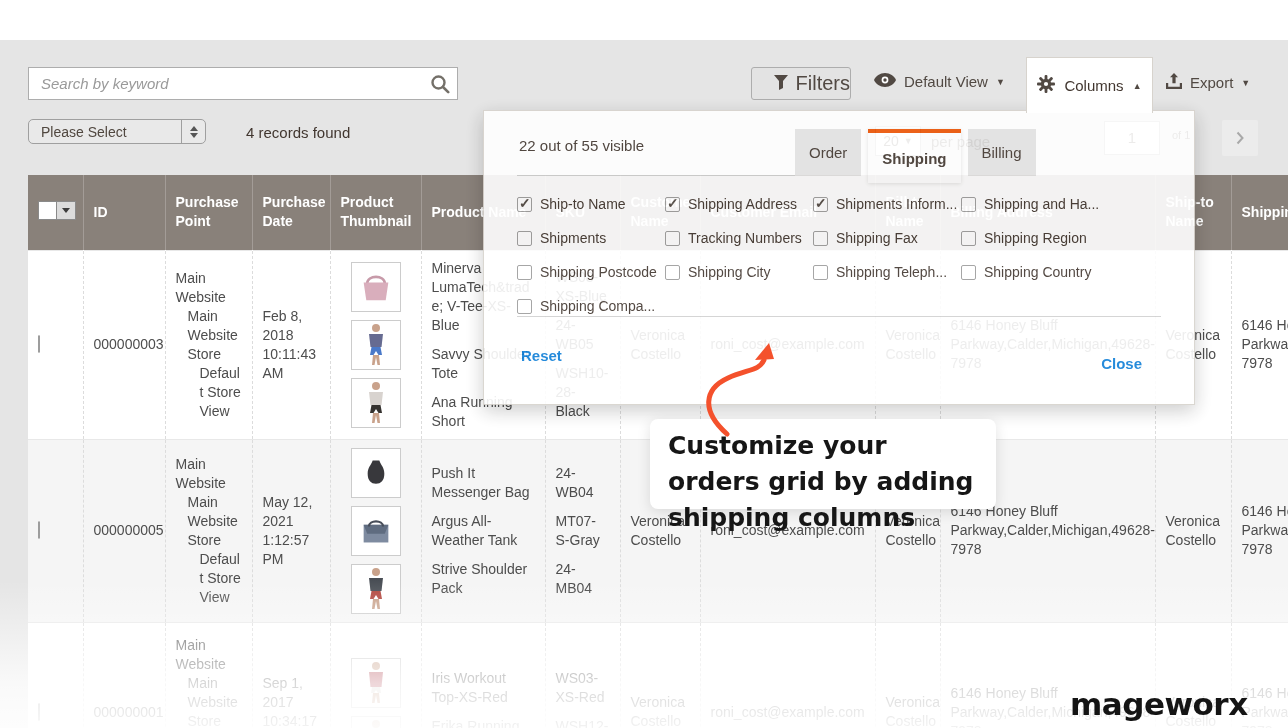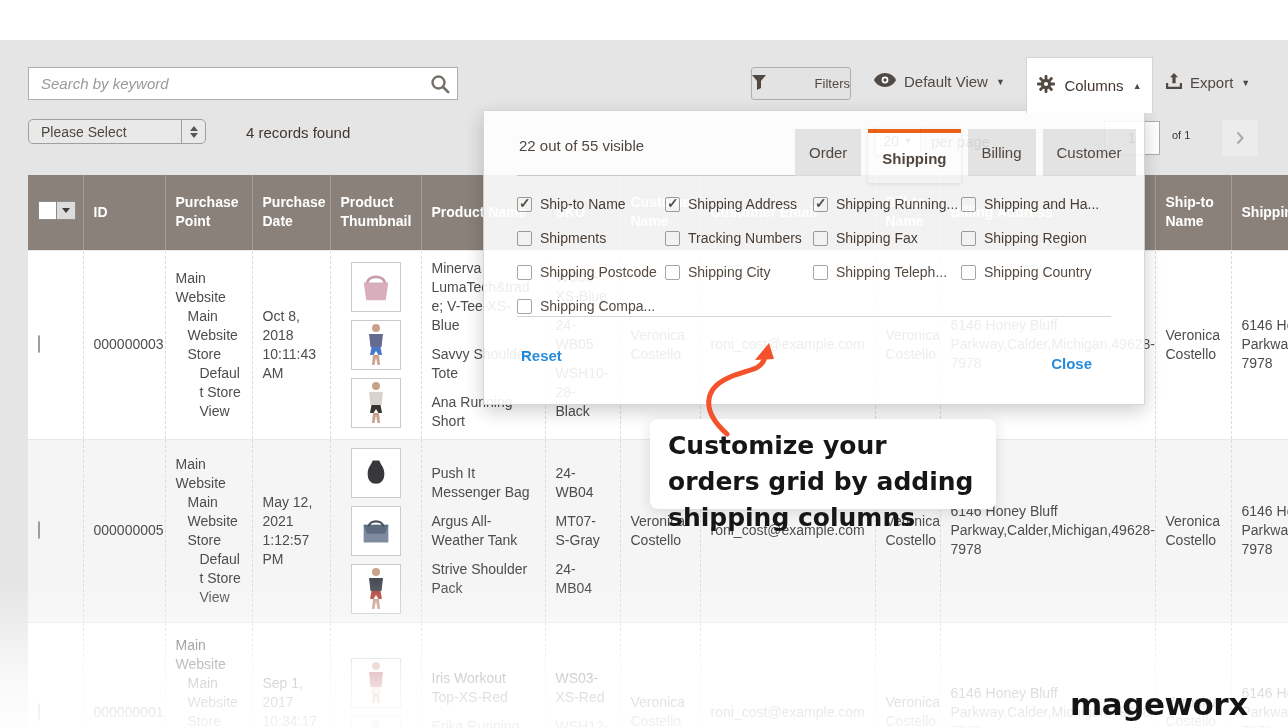"Filters" .btn-filters { font-size: 13px -> 20px; justify-content: space-between -> flex-end }
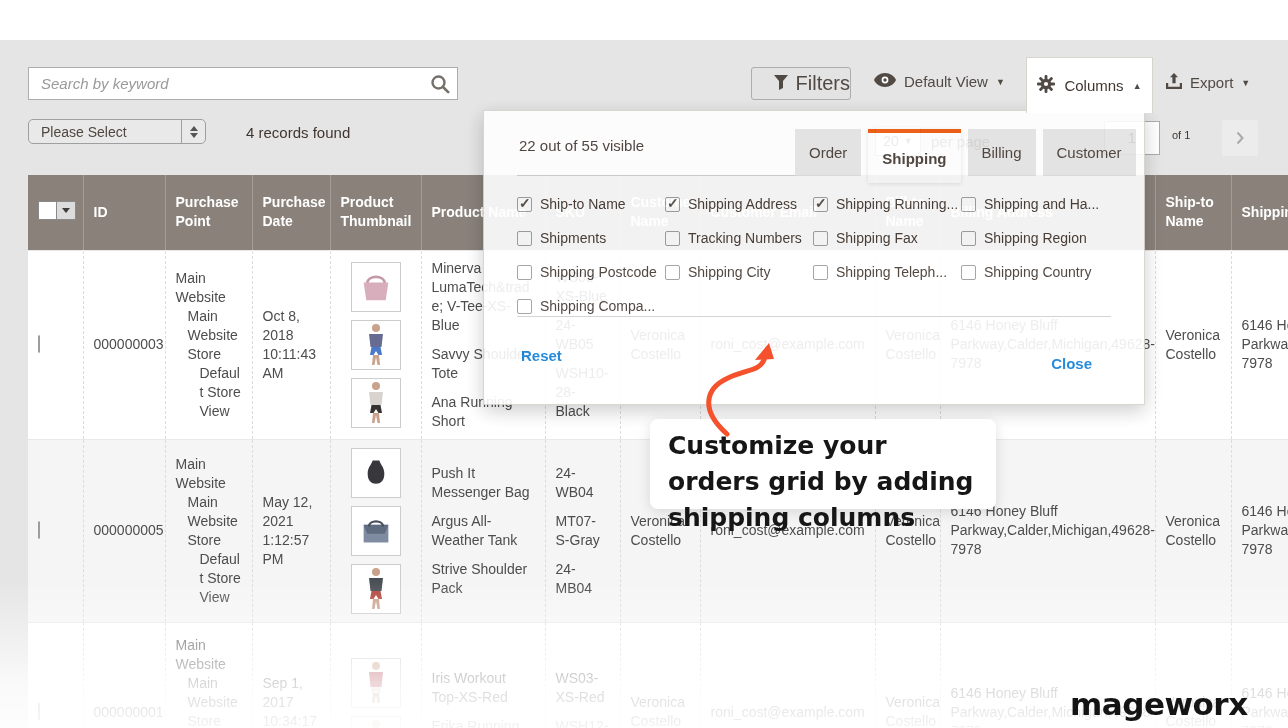"22 out of 55 visible" .panel { width: 662px -> 712px }
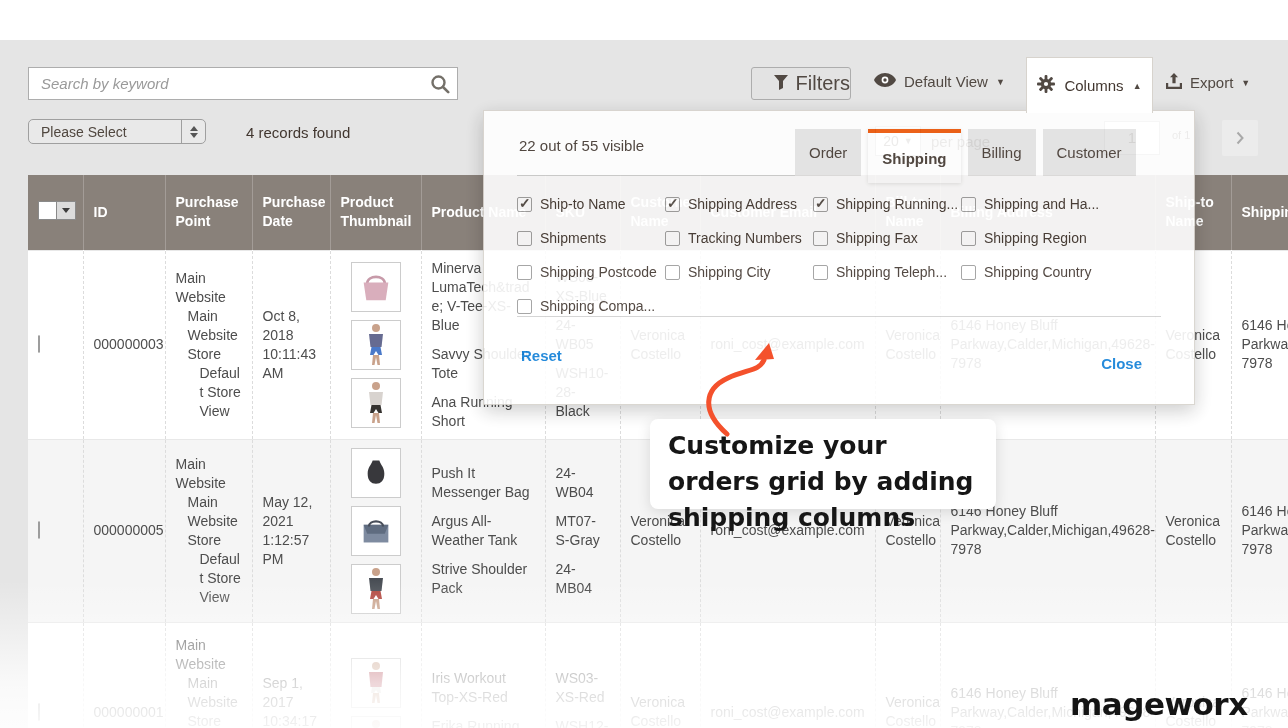"Customer" div.tab { html: <div>Customer</div> -> none }
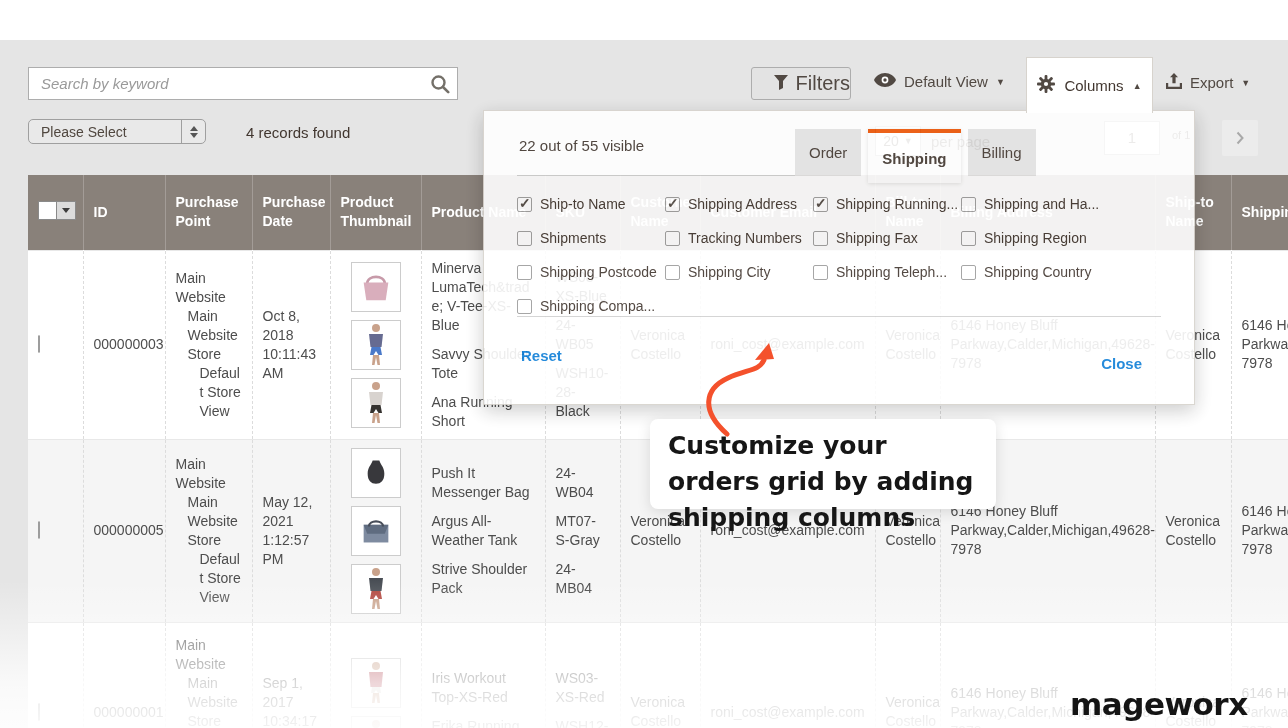"Shipping Running..." span.opt-label { text: Shipping Running -> Shipments Inform }
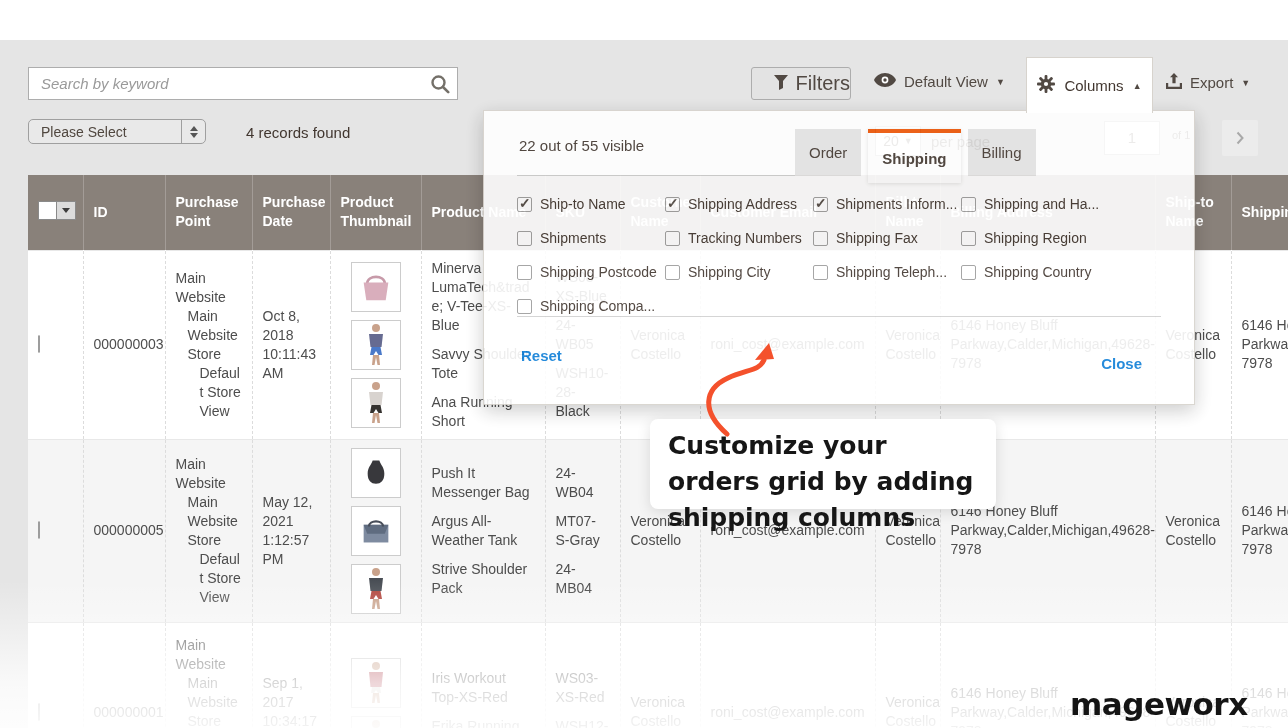"Oct 8, 2018 10:11:43 AM" td { text: Oct -> Feb }
